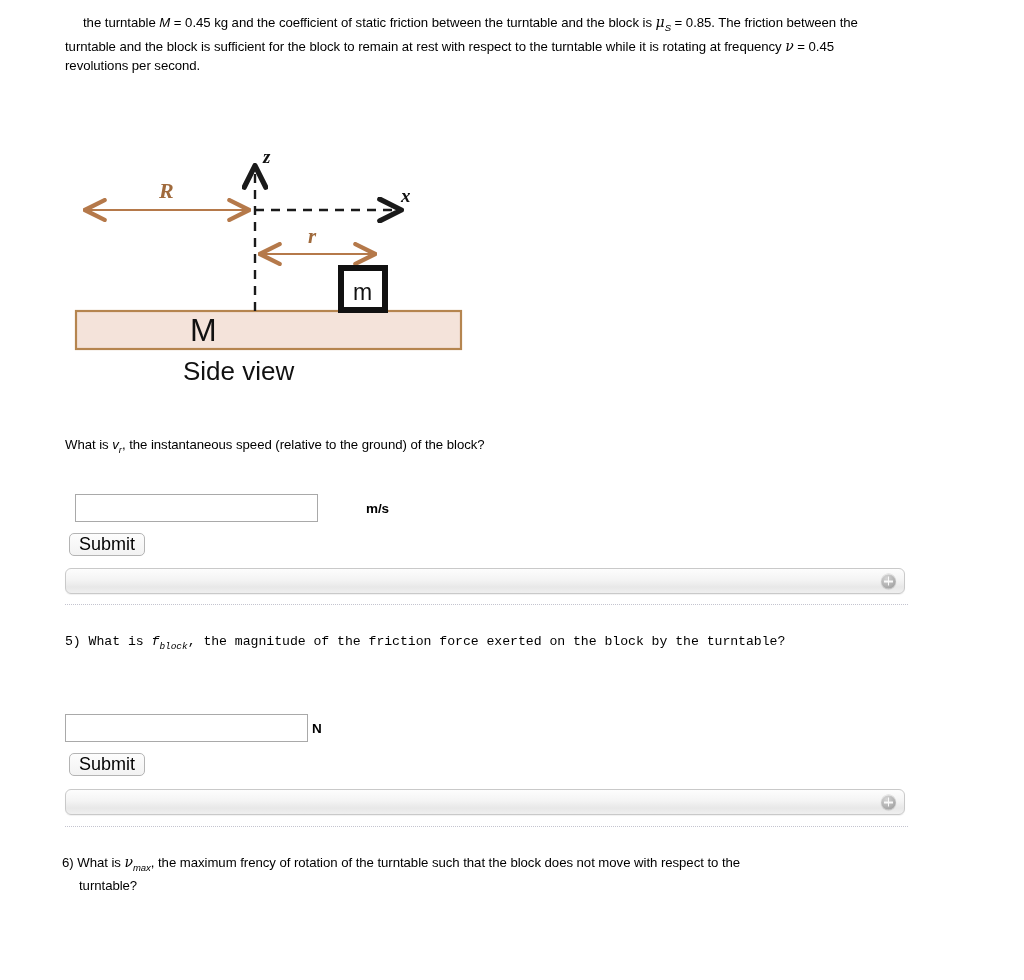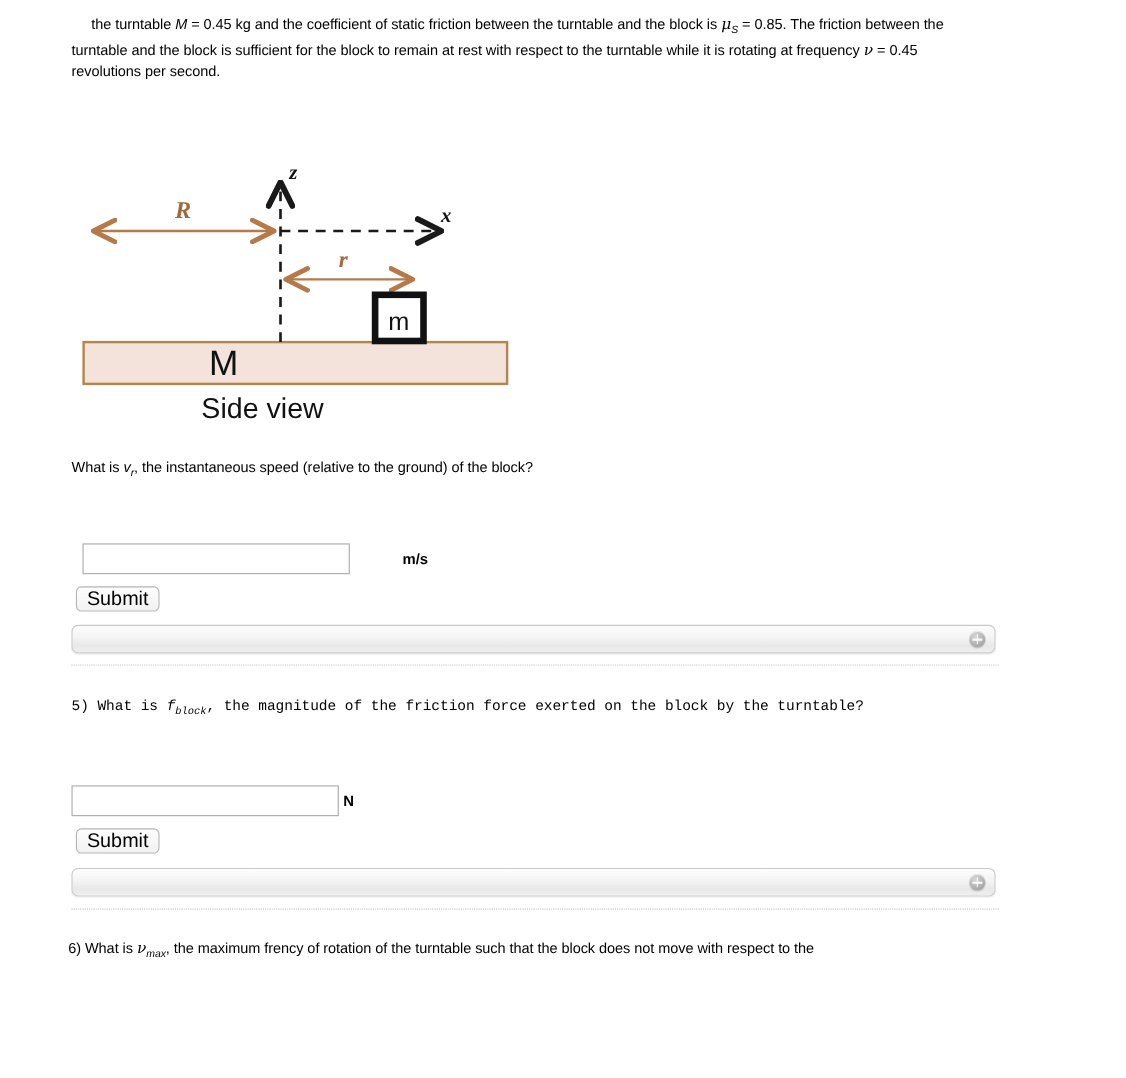"What is vr, the instantaneous" .q4text { top: 416px -> 436px }
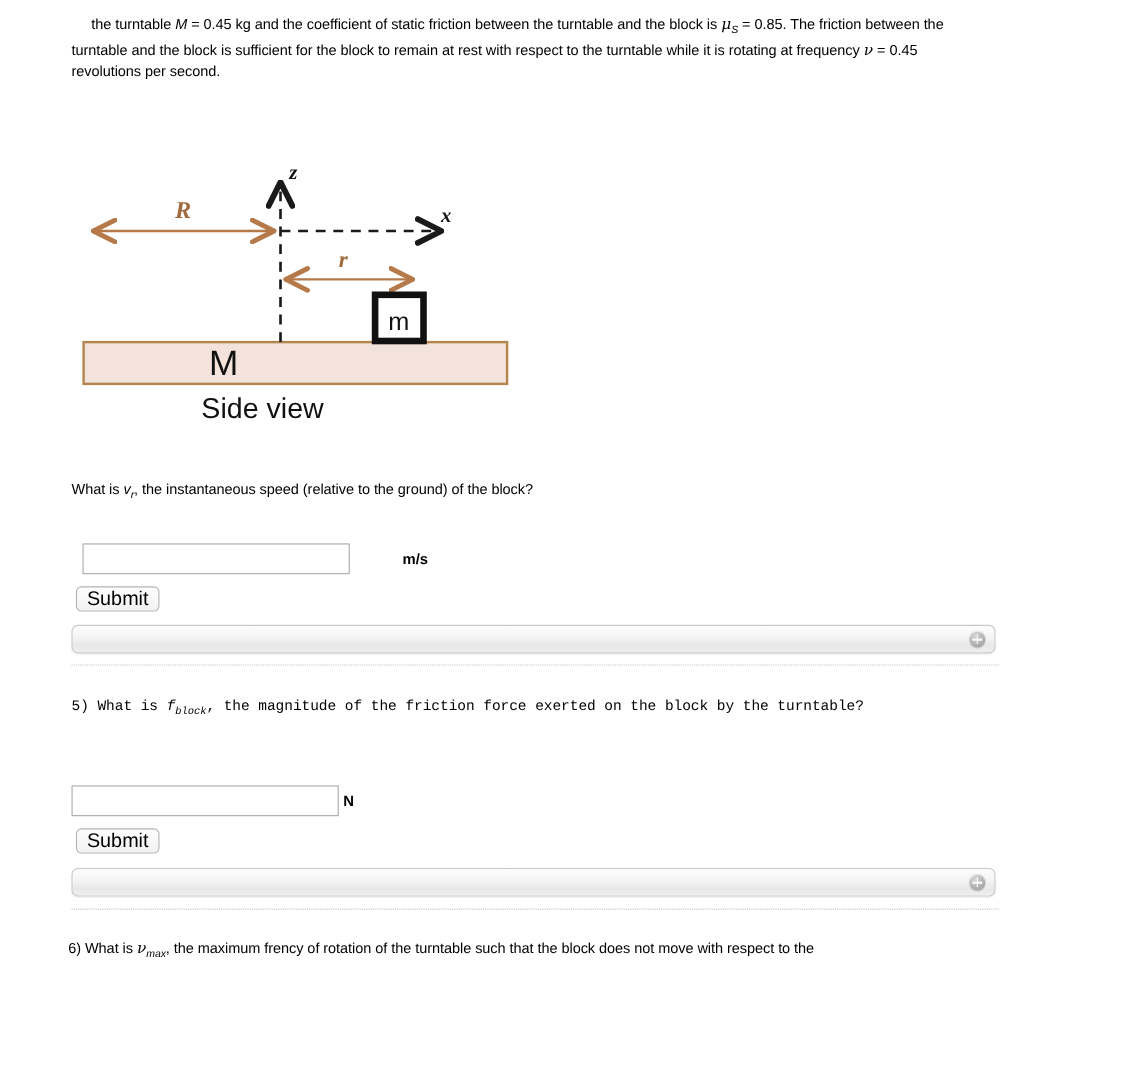"turntable?" span.cont { html: none -> <span>turntable?</span> }
